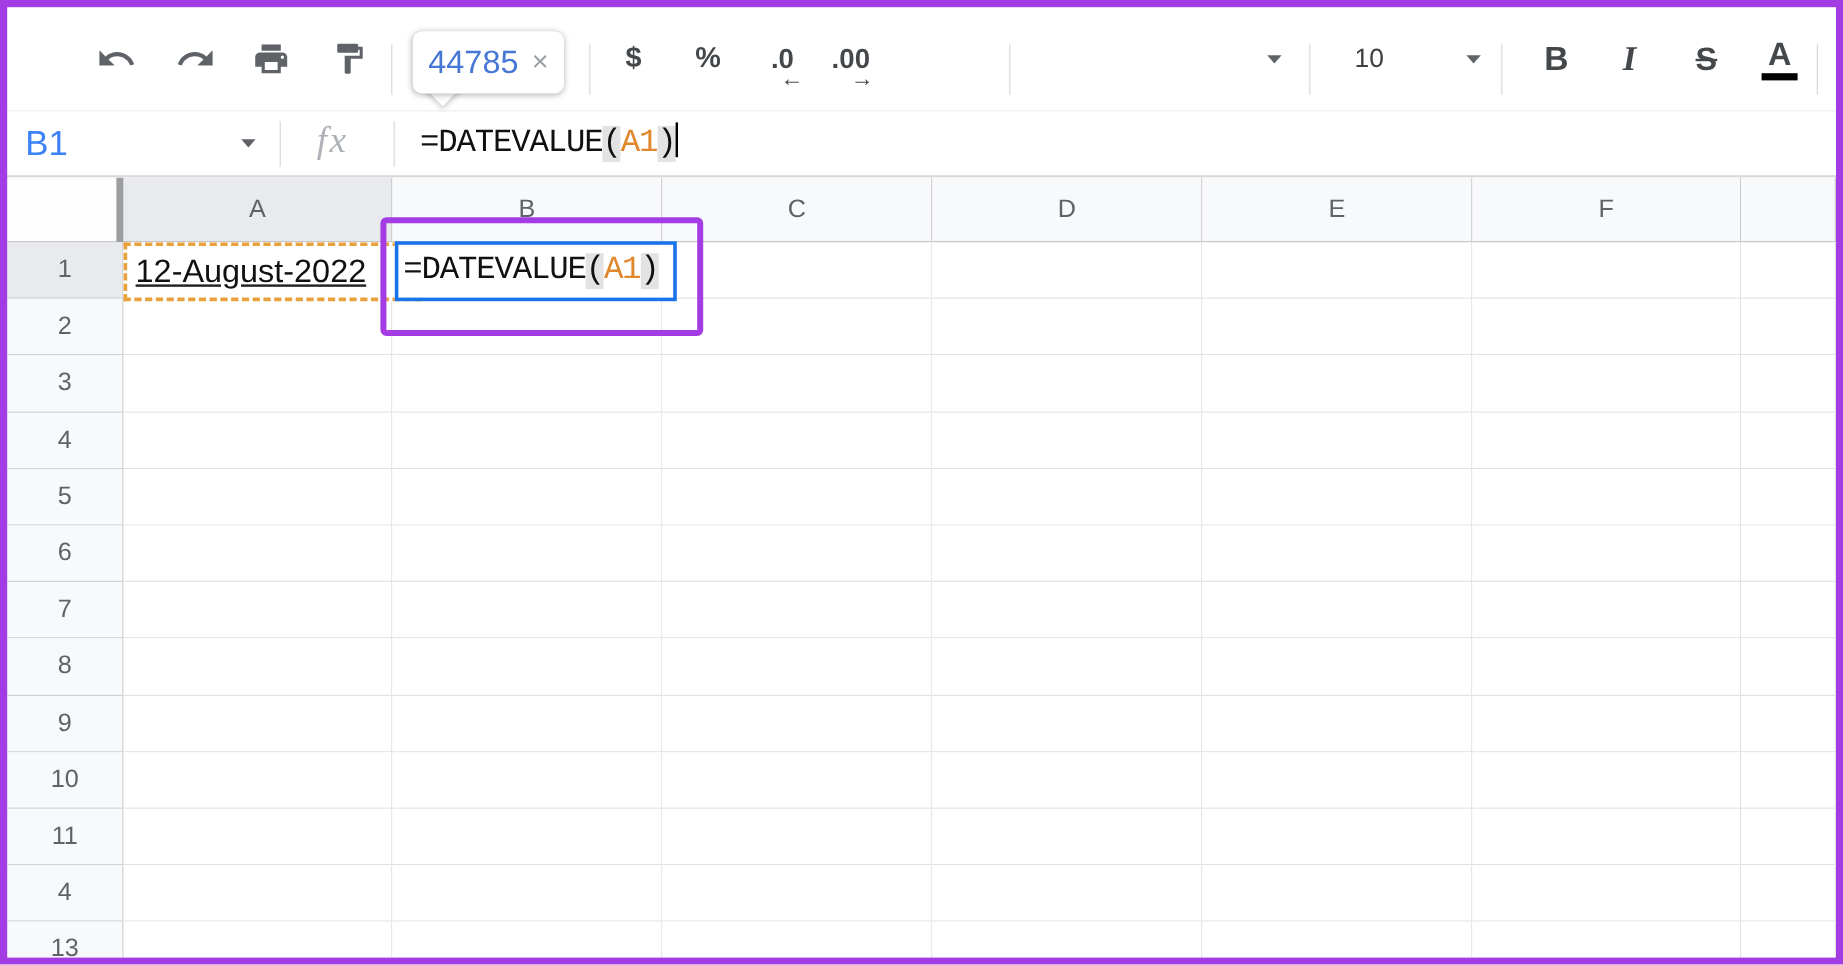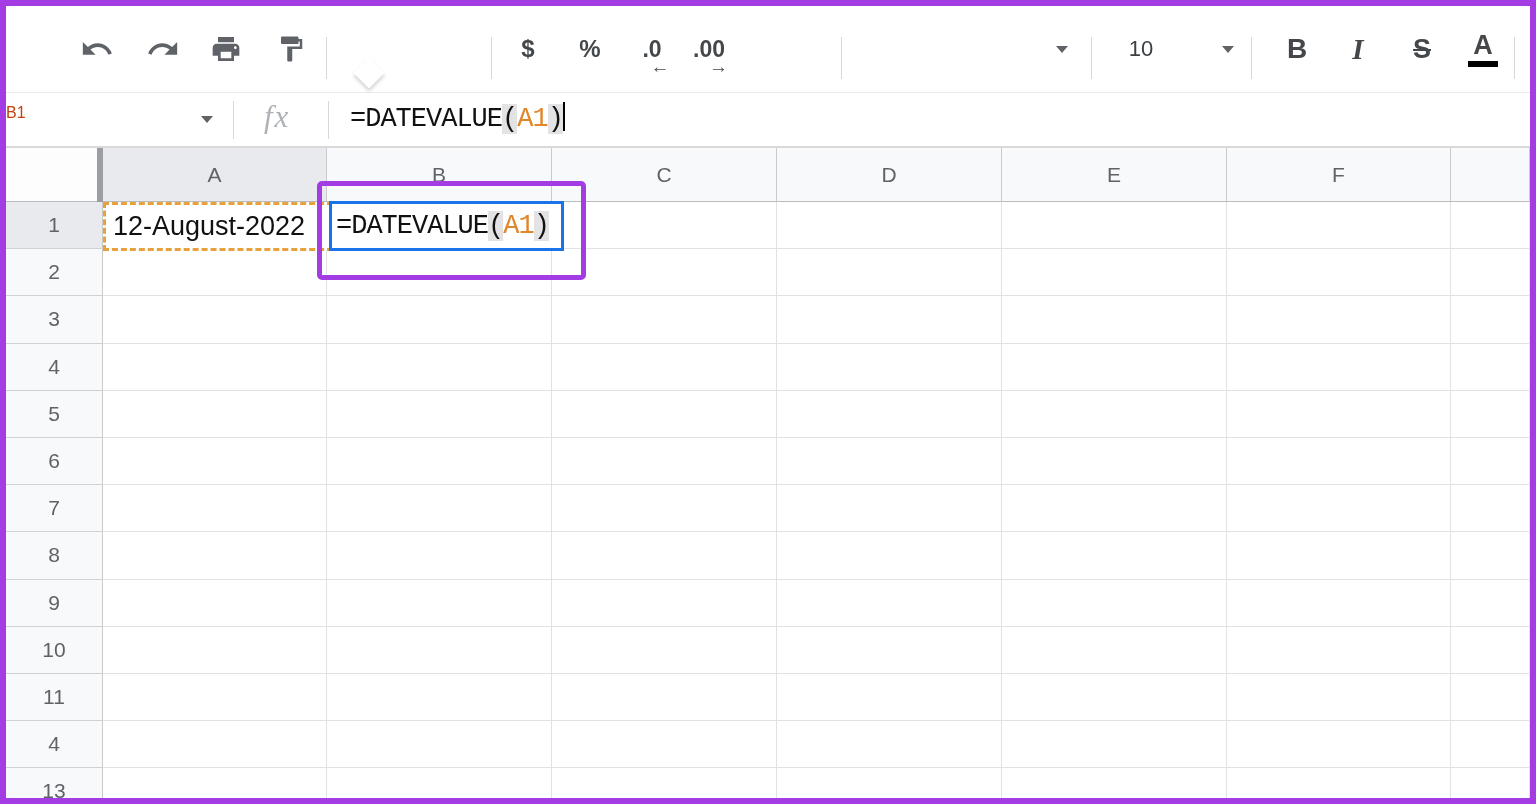"44785" div.bubble { html: none -> <div> <span>44785</span> <span>×</span> </div> }
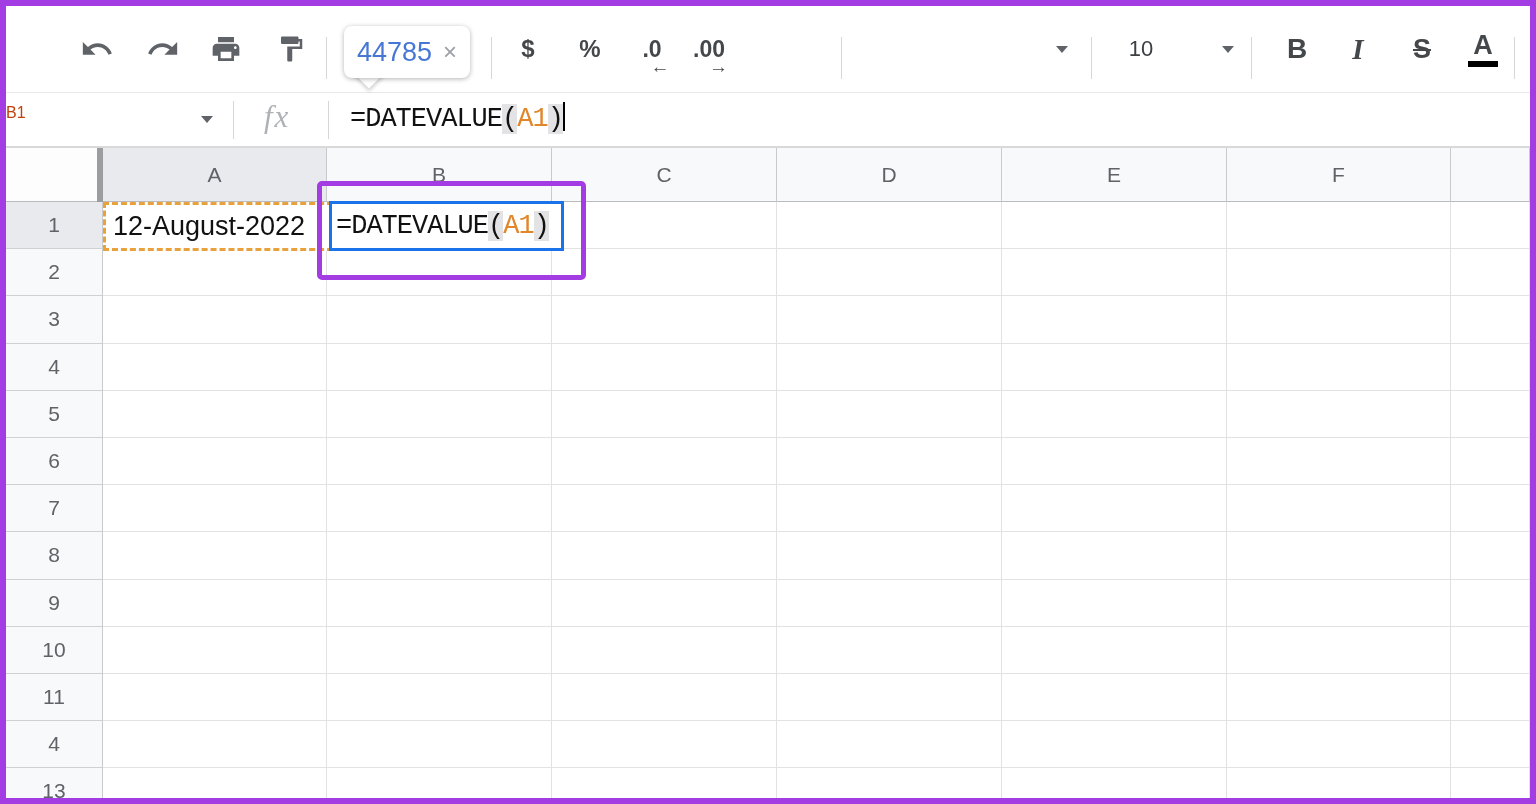"B1" .namebox-text { color: #c2410c -> #3b82f6; font-size: 16px -> 29px; left: 0 -> 15px }
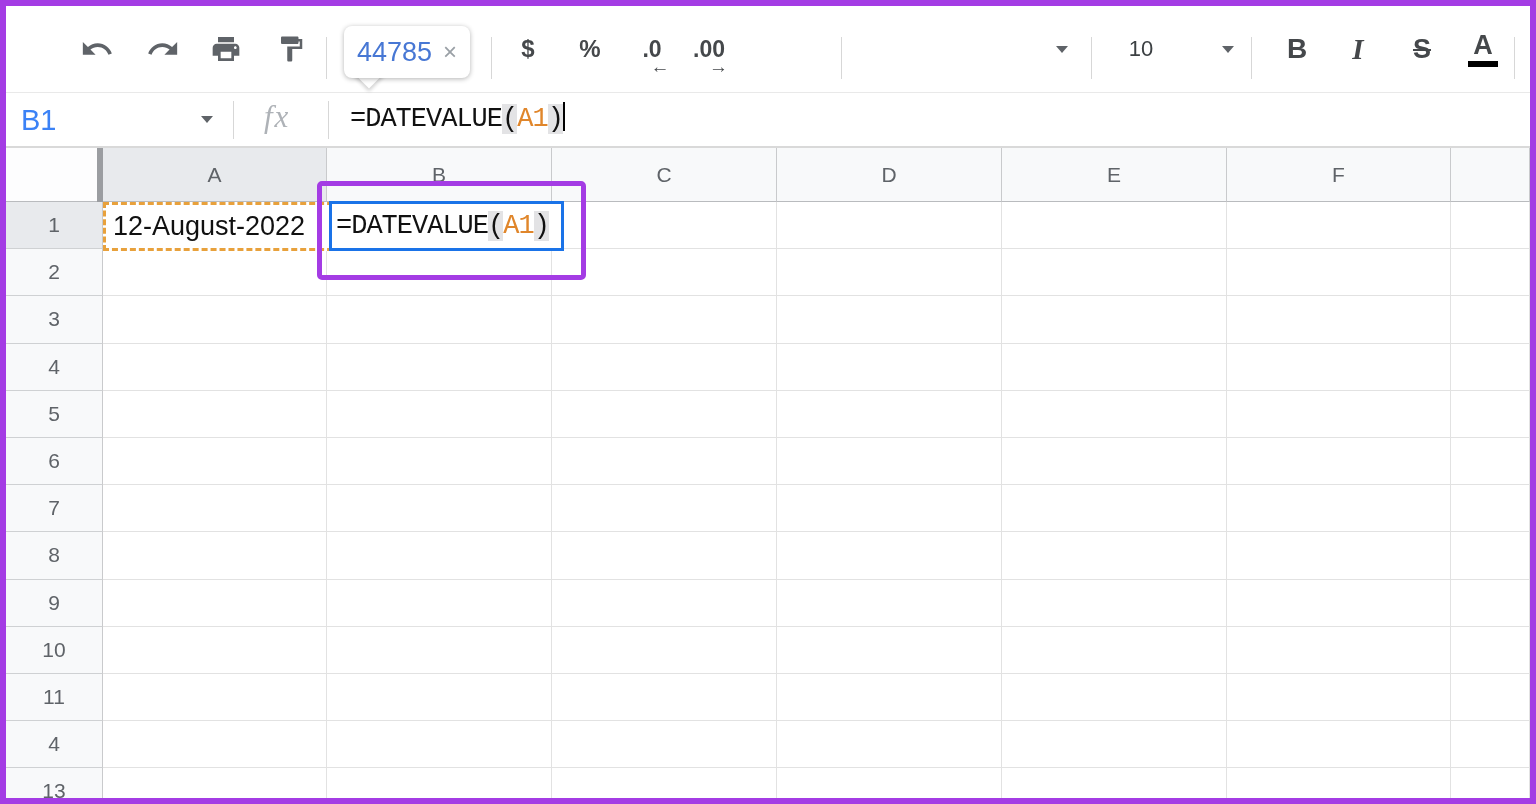"12-August-2022" .a1-box { text-decoration: none -> underline }
